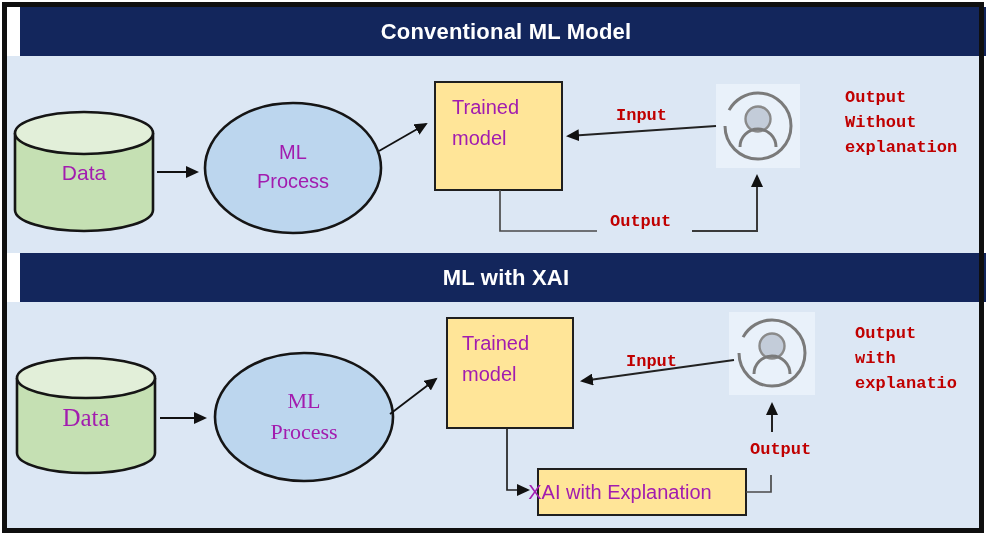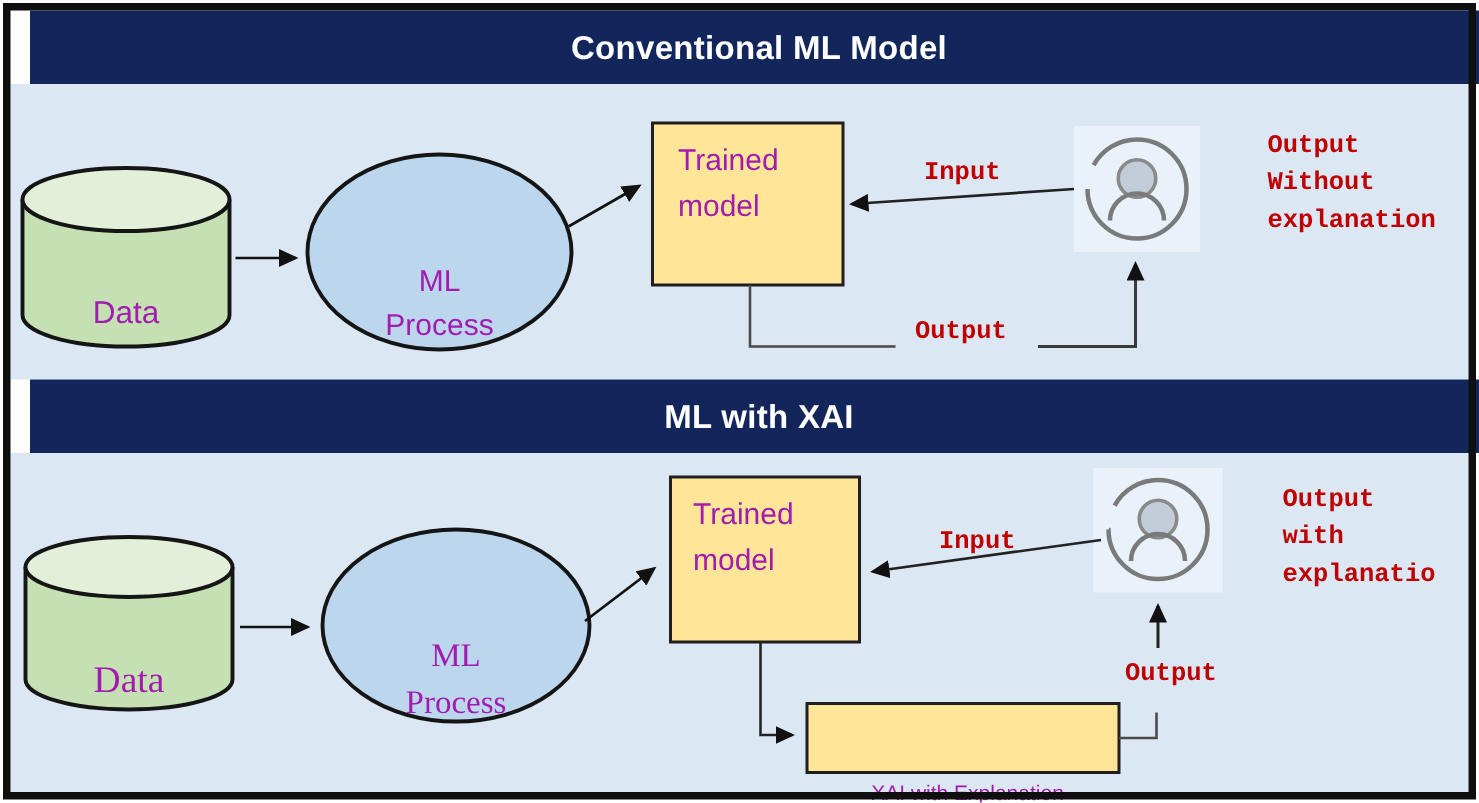"ML" .center { margin-top: 36px -> none }
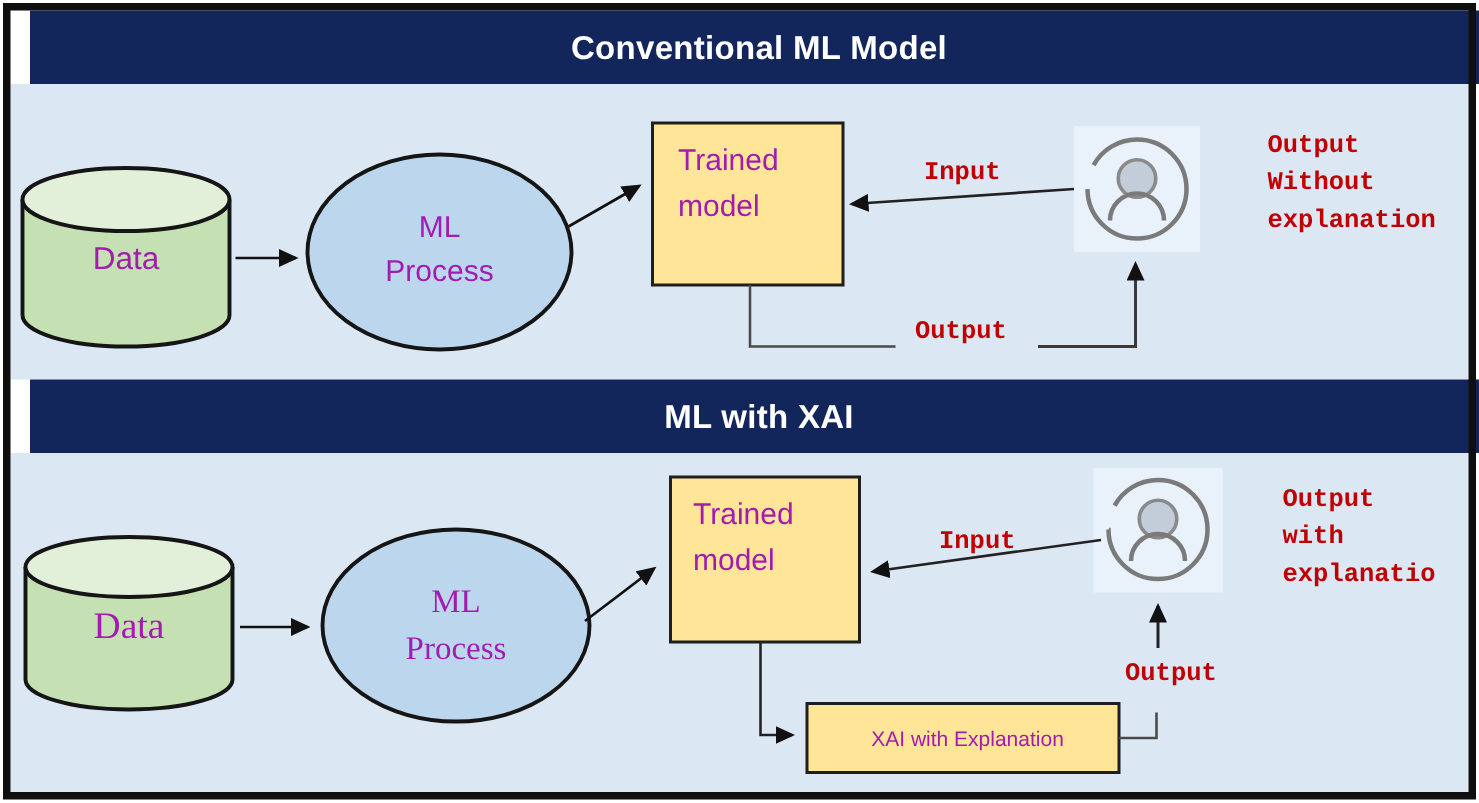"XAI with Explanation" div.lbl { font-size: 14px -> 20px; left: 541px -> 516px }
